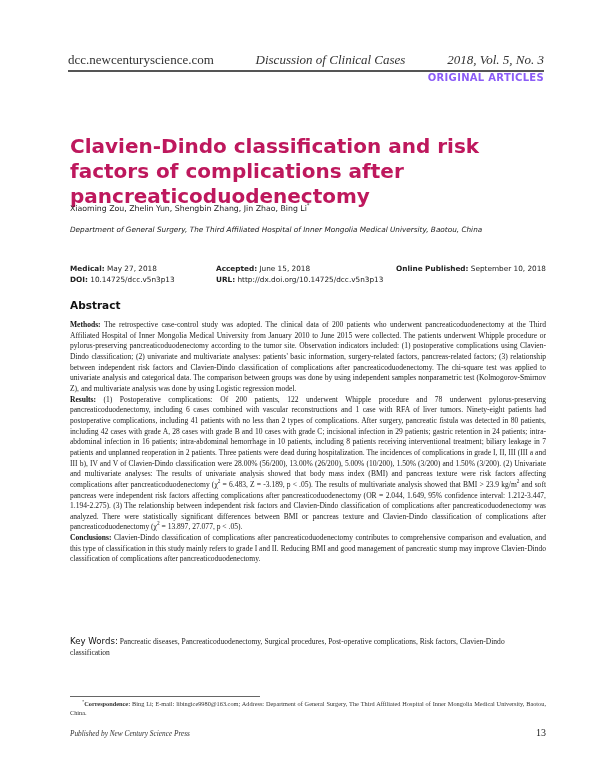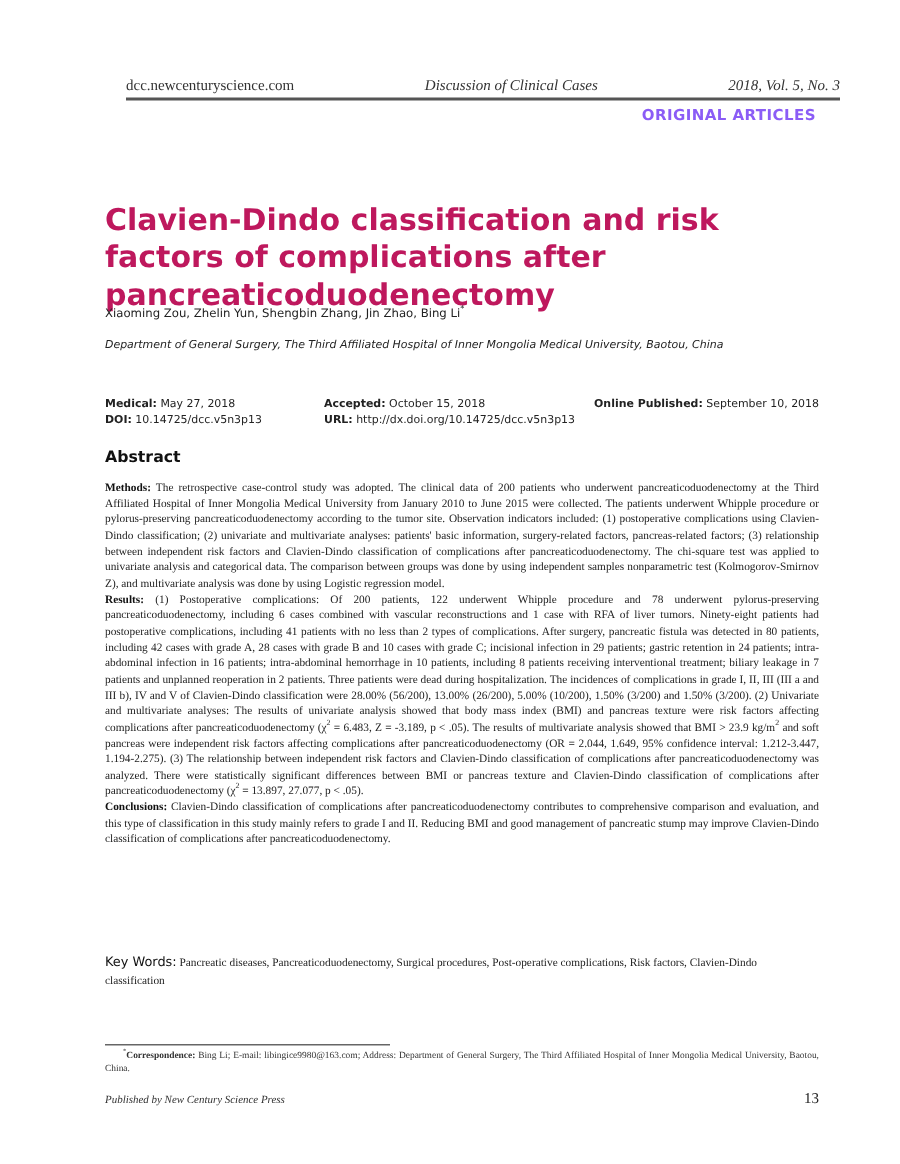"dcc.newcenturyscience.com" .running-header { font-size: 10px -> 13px; left: 16px -> 0 }
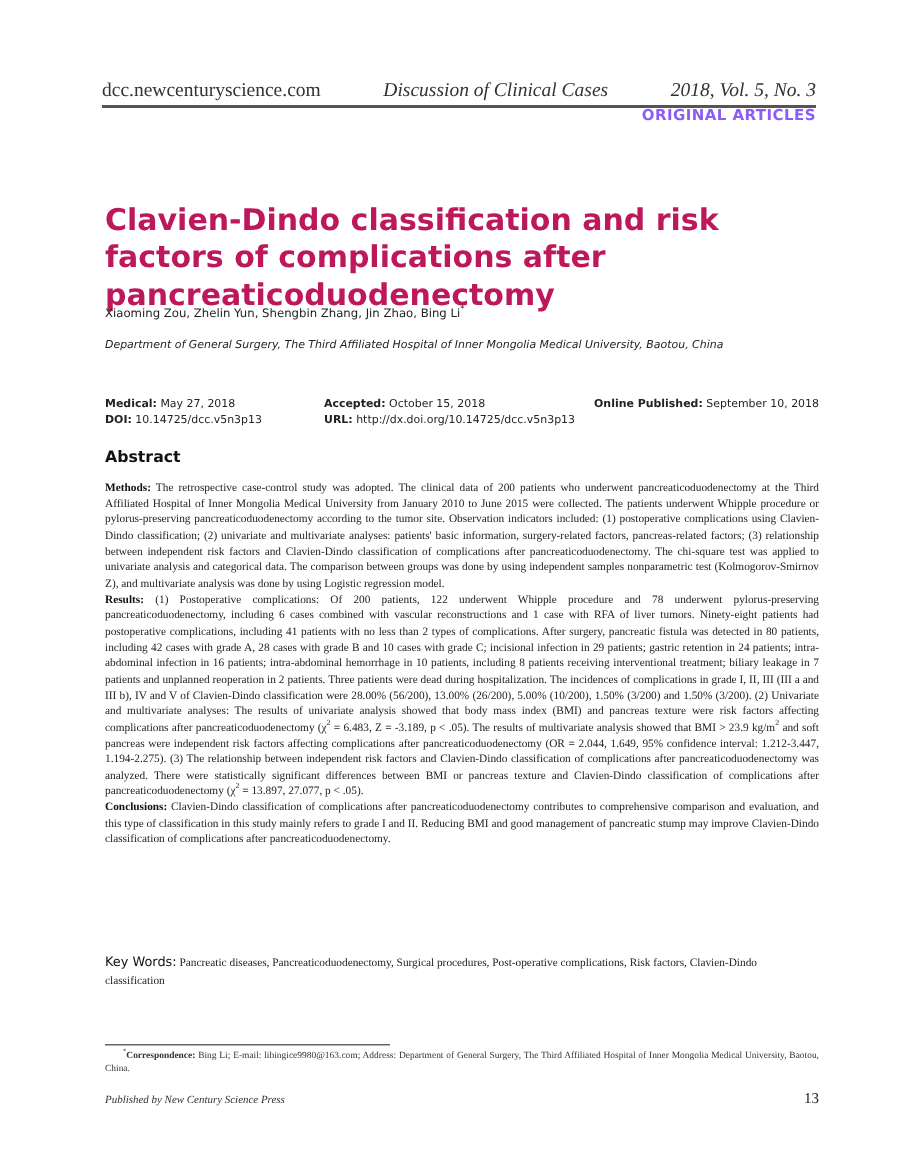"October 15, 2018" span { text: October -> June }
